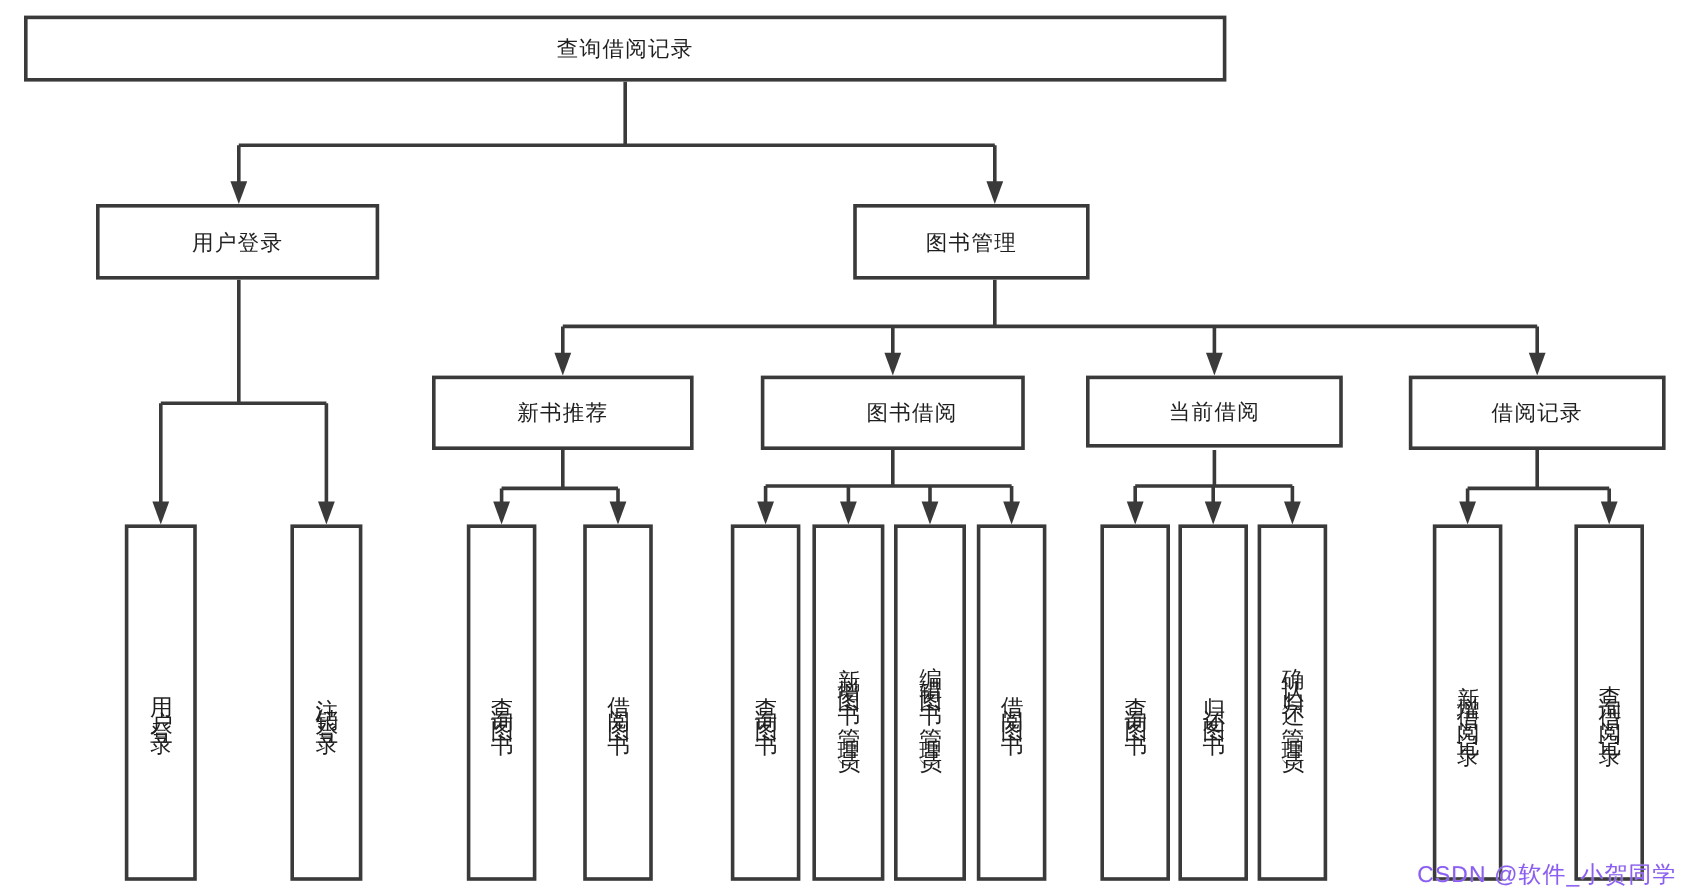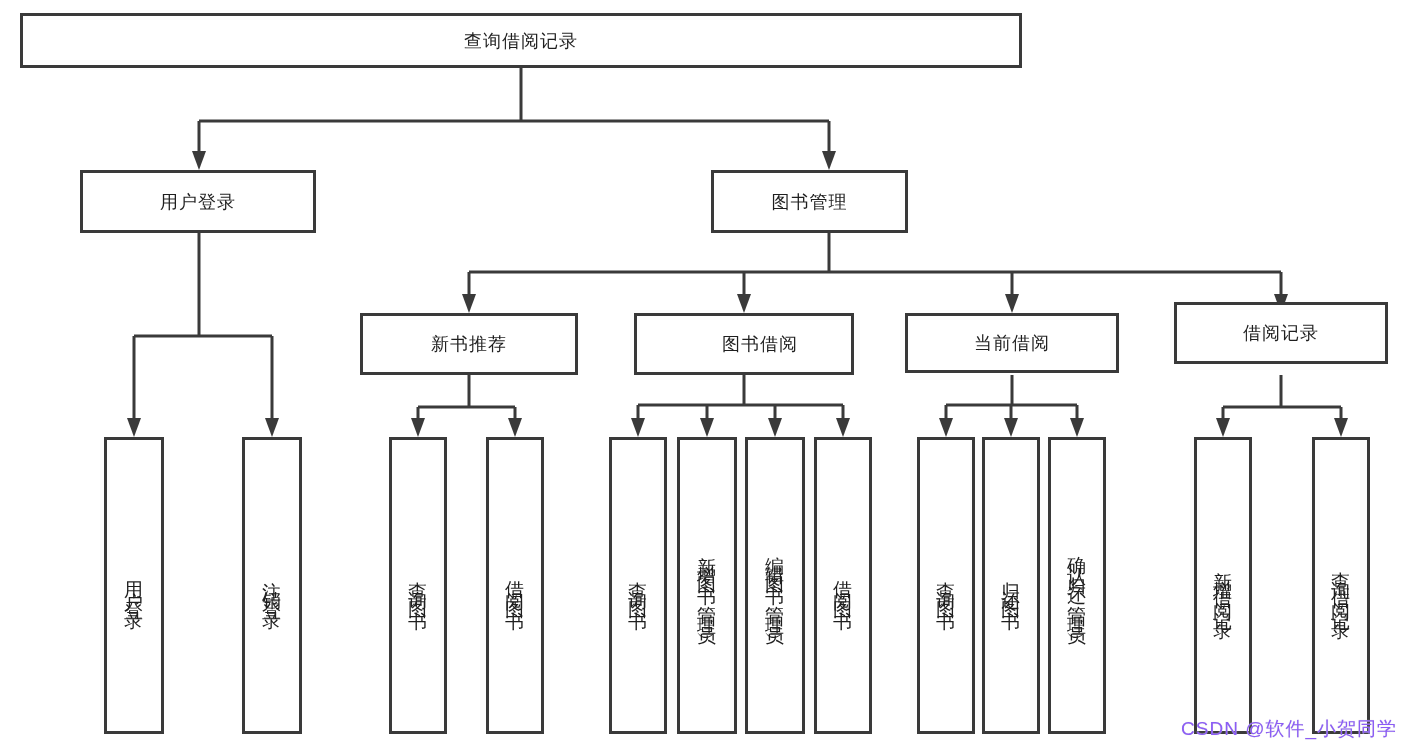"借阅记录" #n-borrow-record { top: 302px -> 313px }
